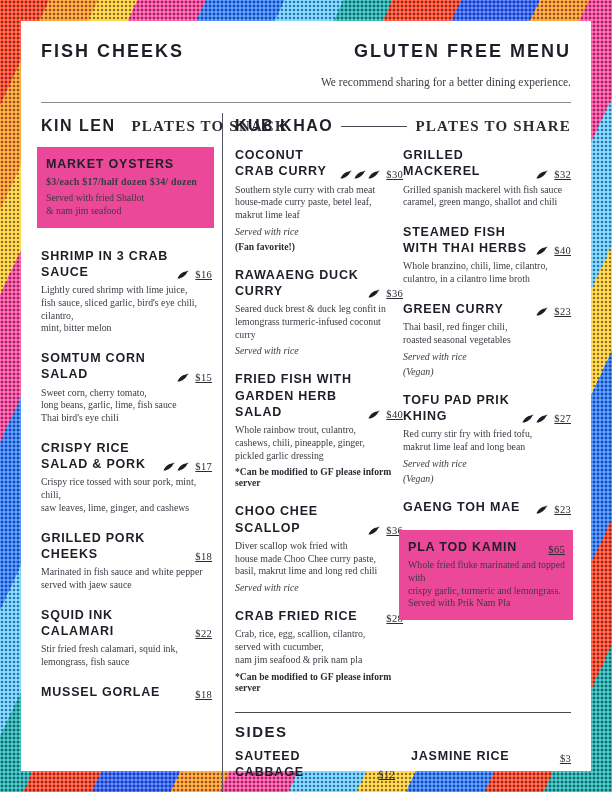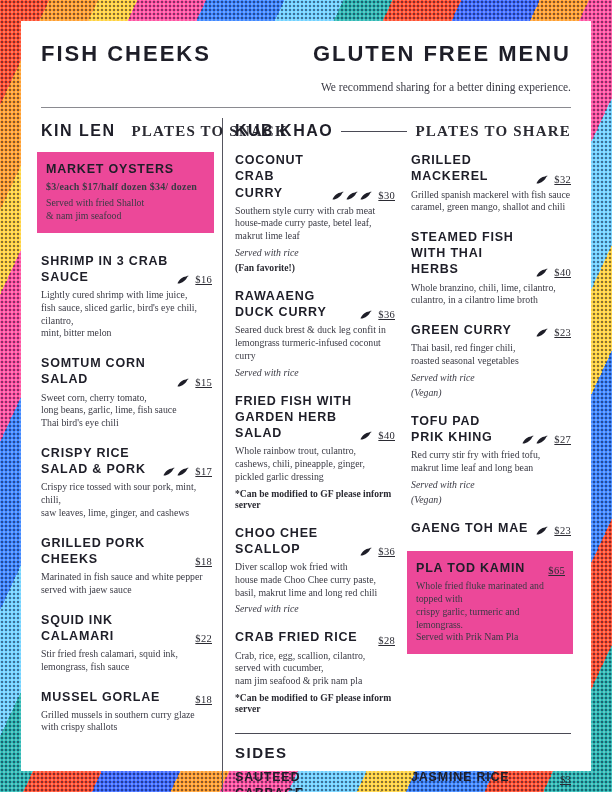"FISH CHEEKS" .brand-name, .menu-title { font-size: 22px -> 18px }
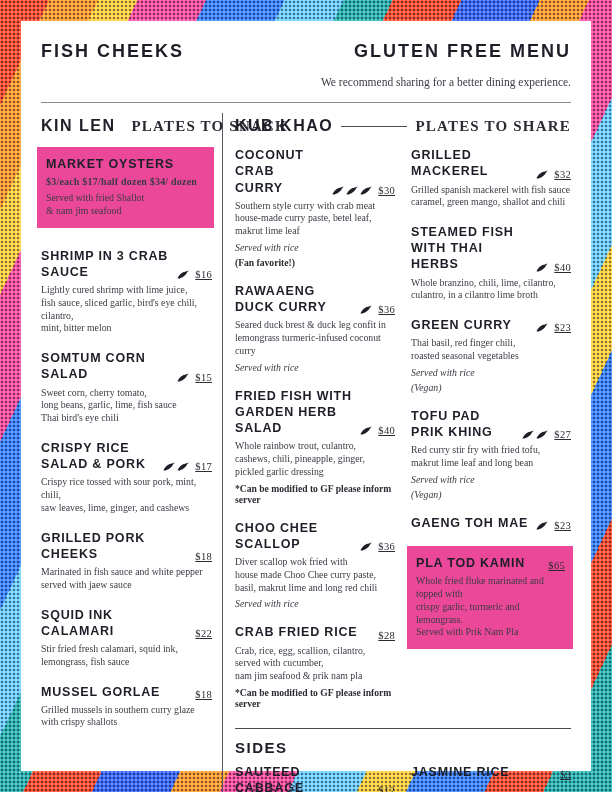"COCONUT CRAB CURRY" .share-cols { gap: 16px -> none }
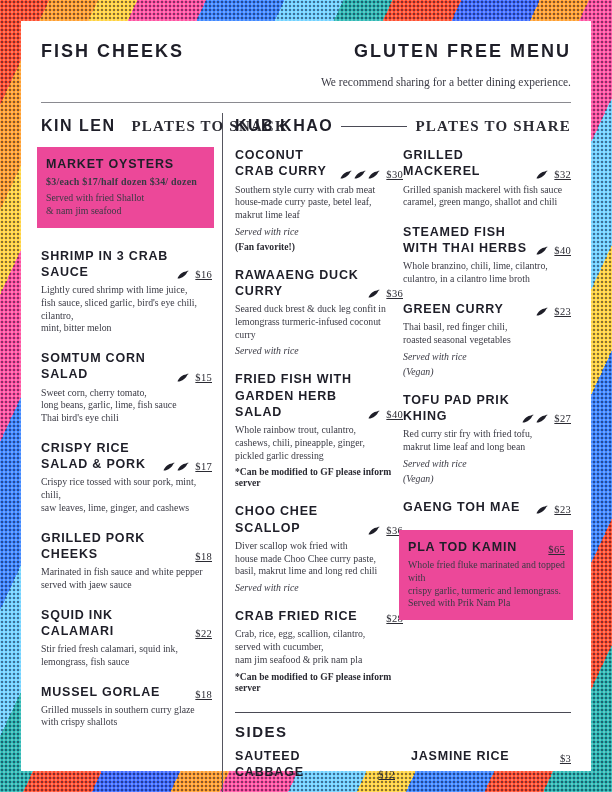"Grilled mussels in southern curry" p.item-desc { html: <p>Grilled mussels in southern curry glaze with crispy shallots</p> -> none }
